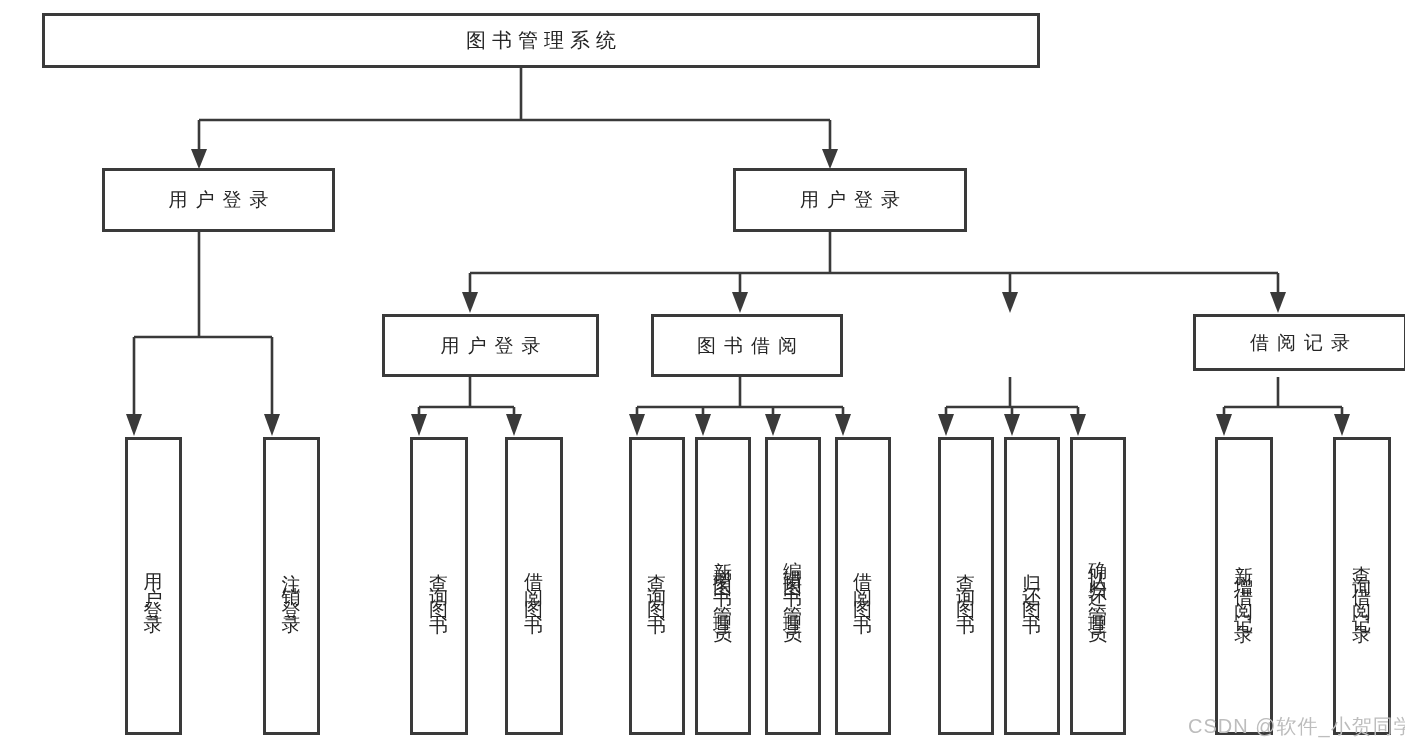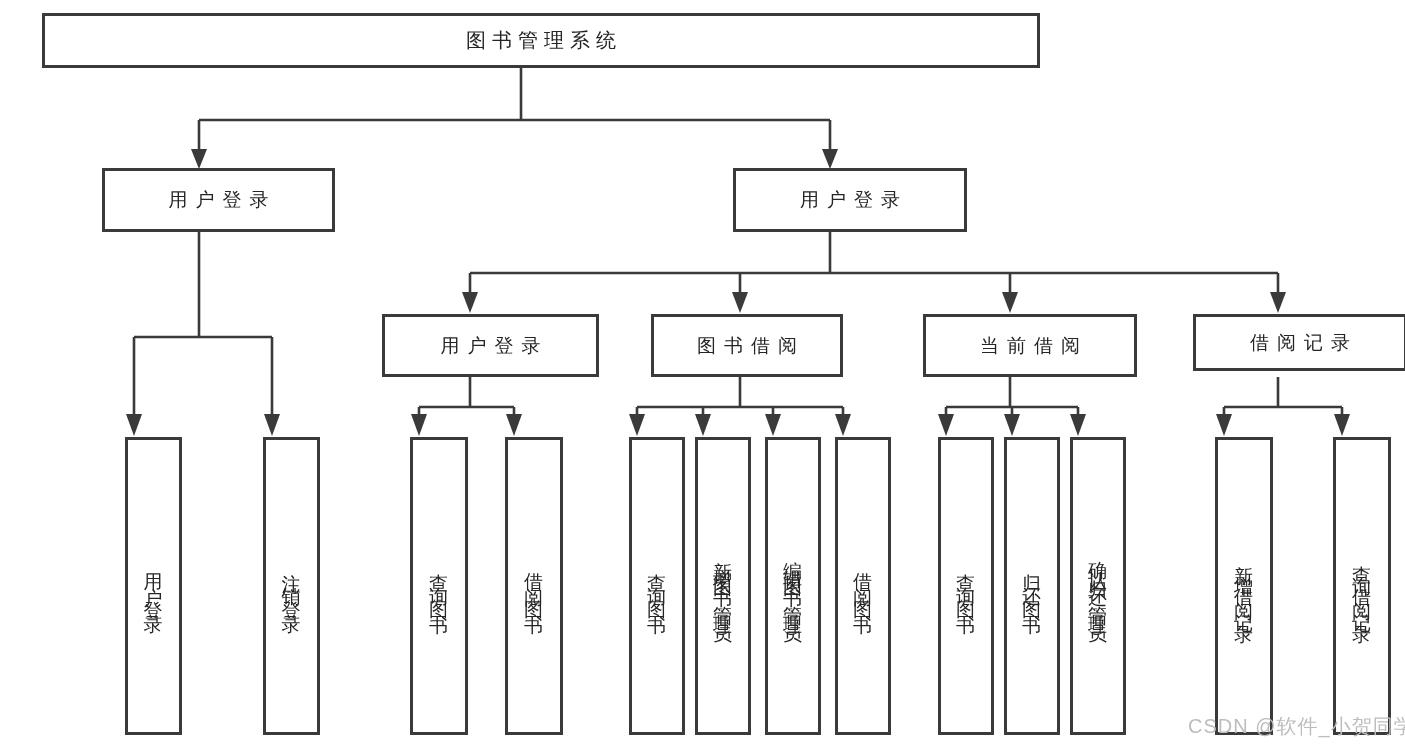"当前借阅" div.node { html: <div> <span>当前借阅</span> </div> -> none }
